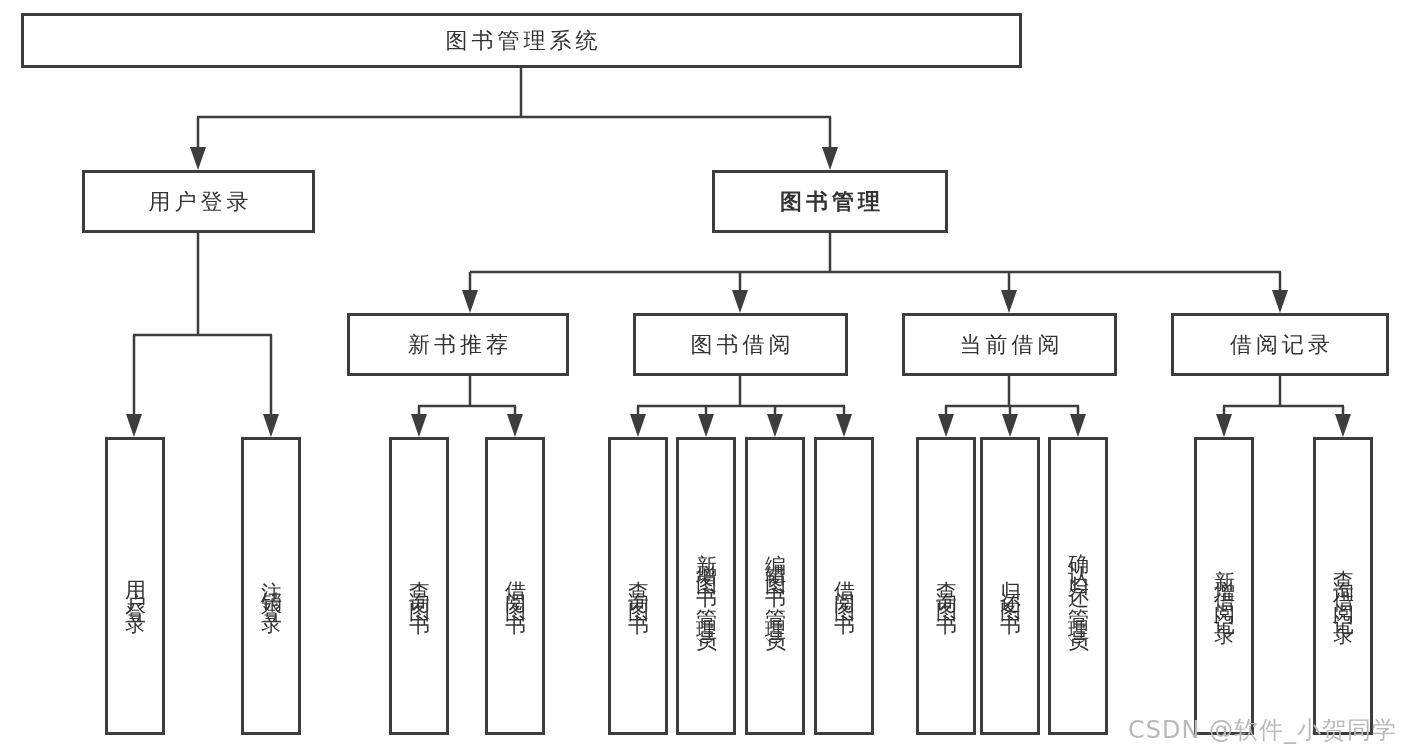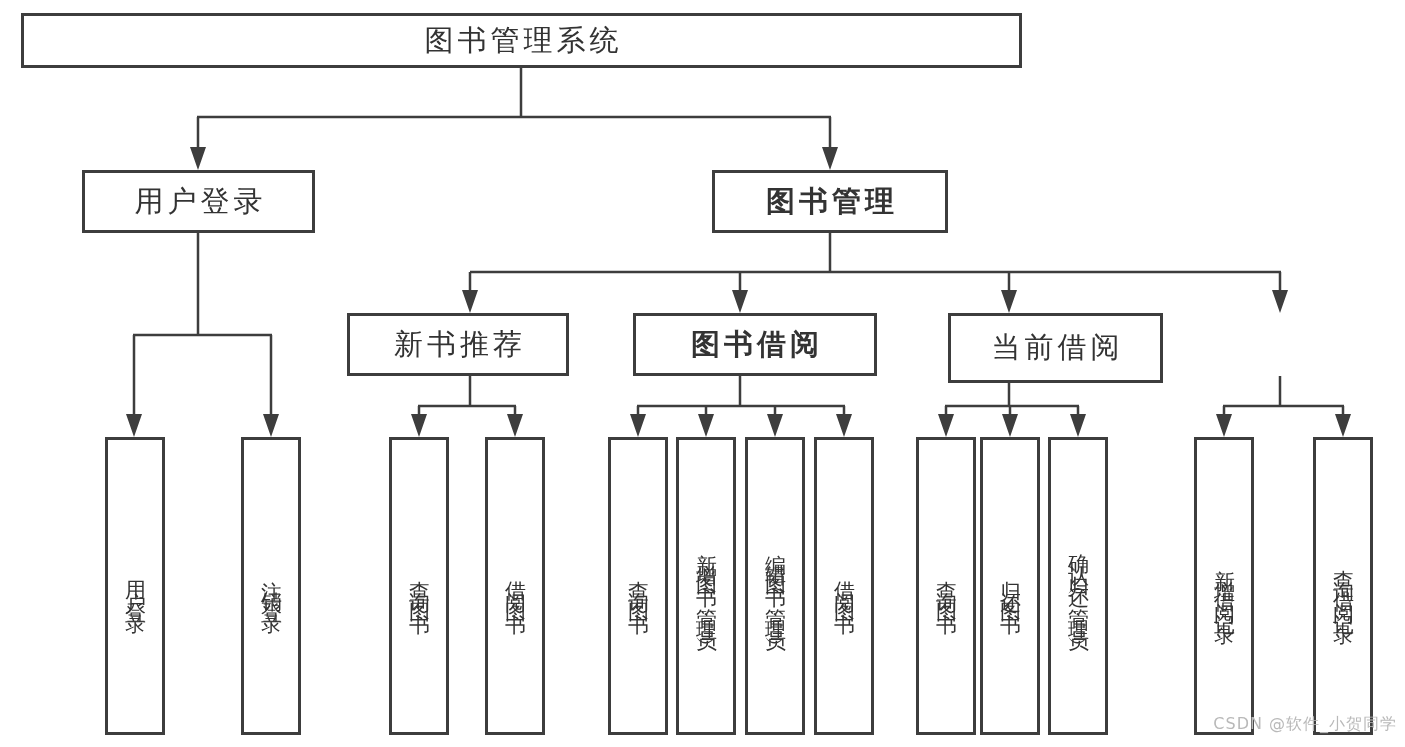"图书管理系统" .box { font-size: 29px -> 22px }
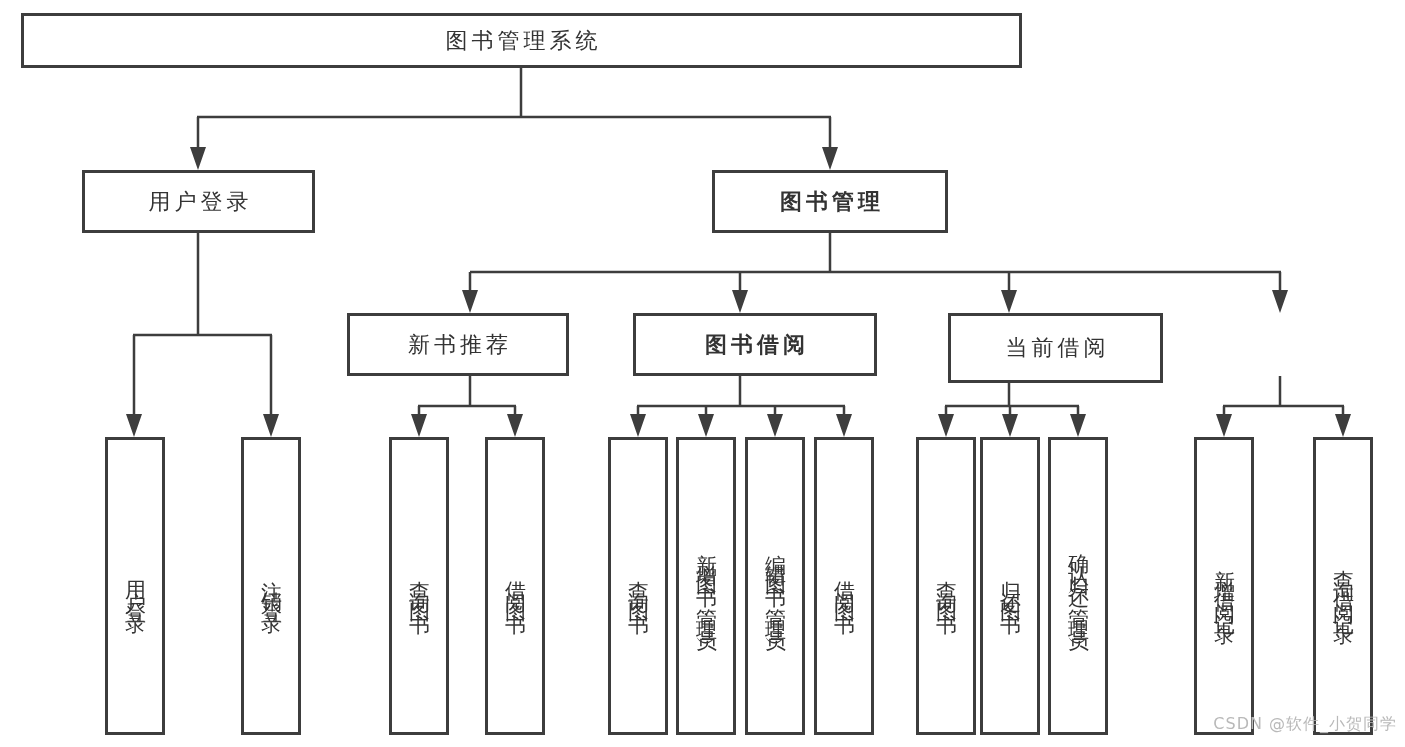"图书借阅" #n-bor { font-weight: bold -> none; width: 244px -> 215px }
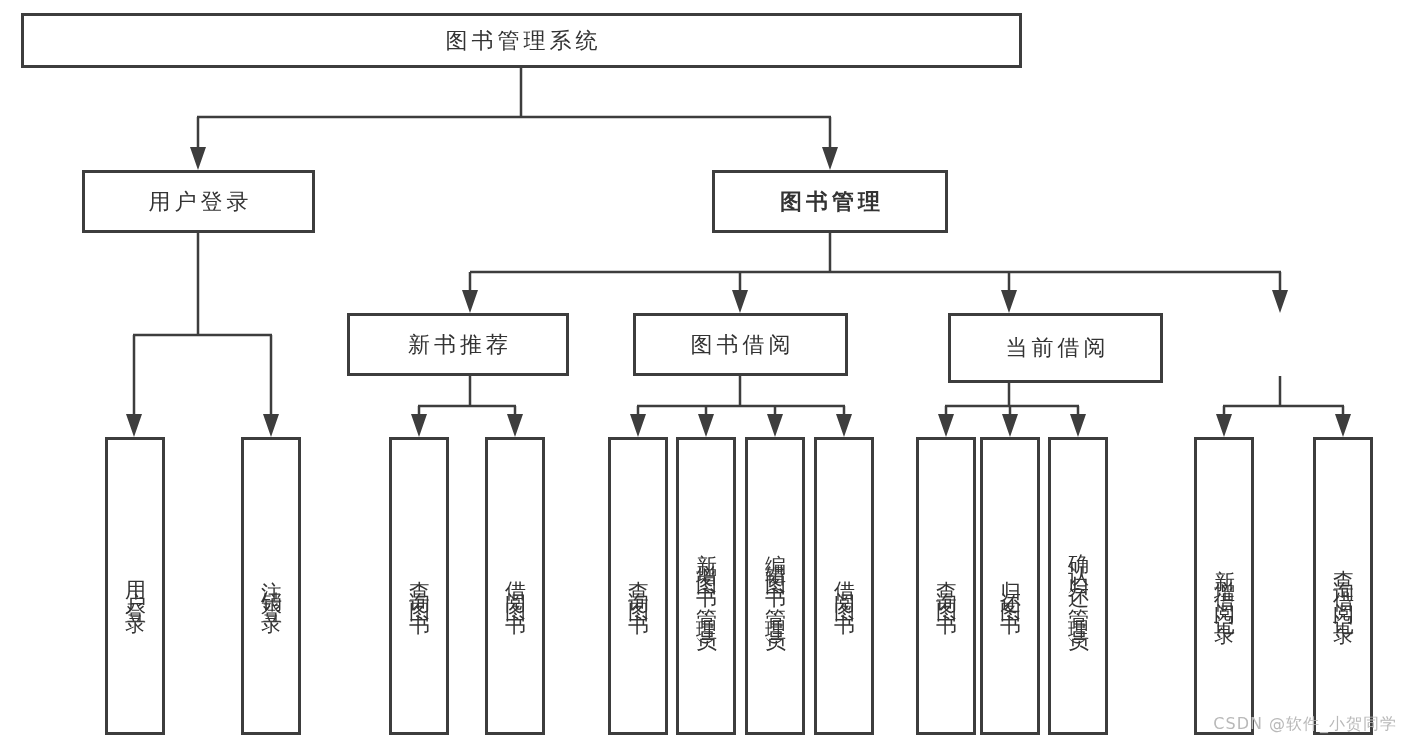"当前借阅" #n-cur { height: 70px -> 63px; margin-left: 46px -> none }
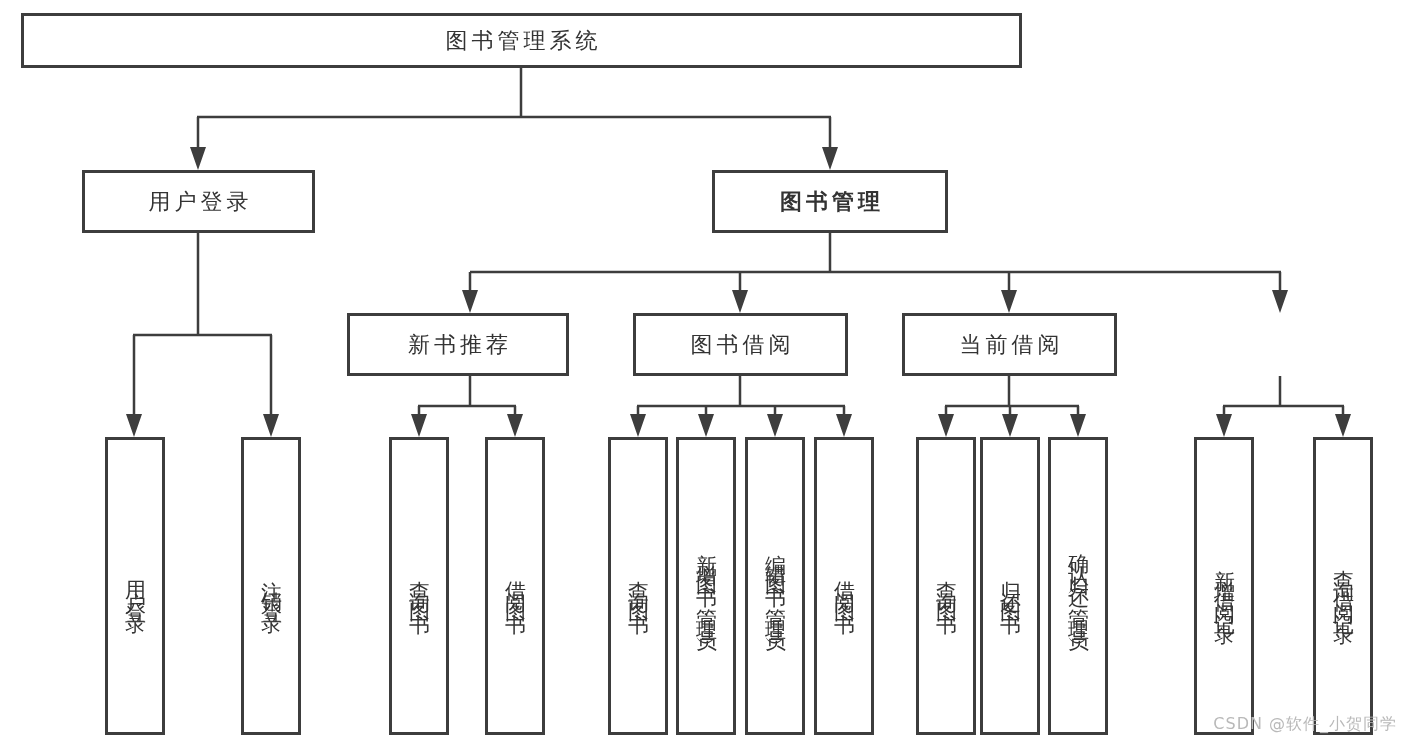"借阅记录" div.box { html: none -> <div>借阅记录</div> }
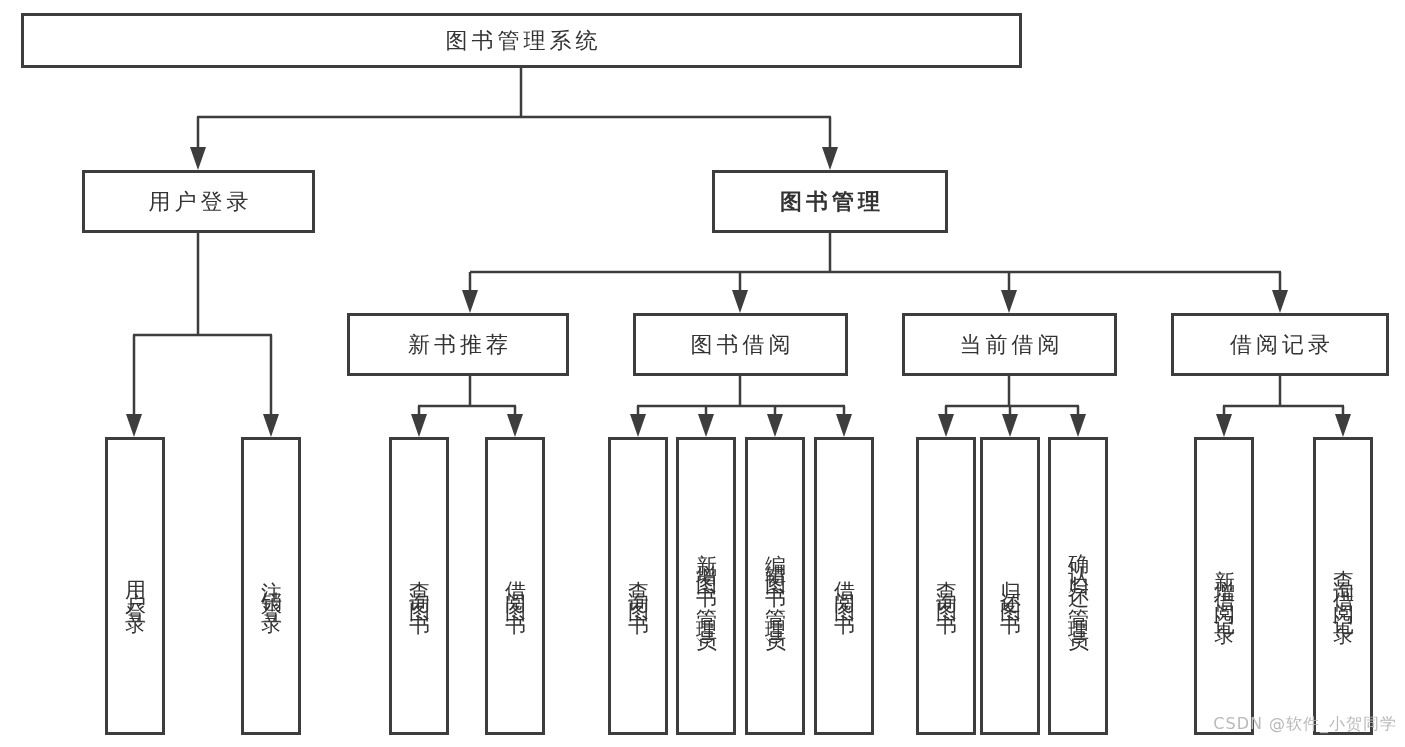"CSDN @软件_小贺同学" .watermark { font-size: 16px -> 24px }
